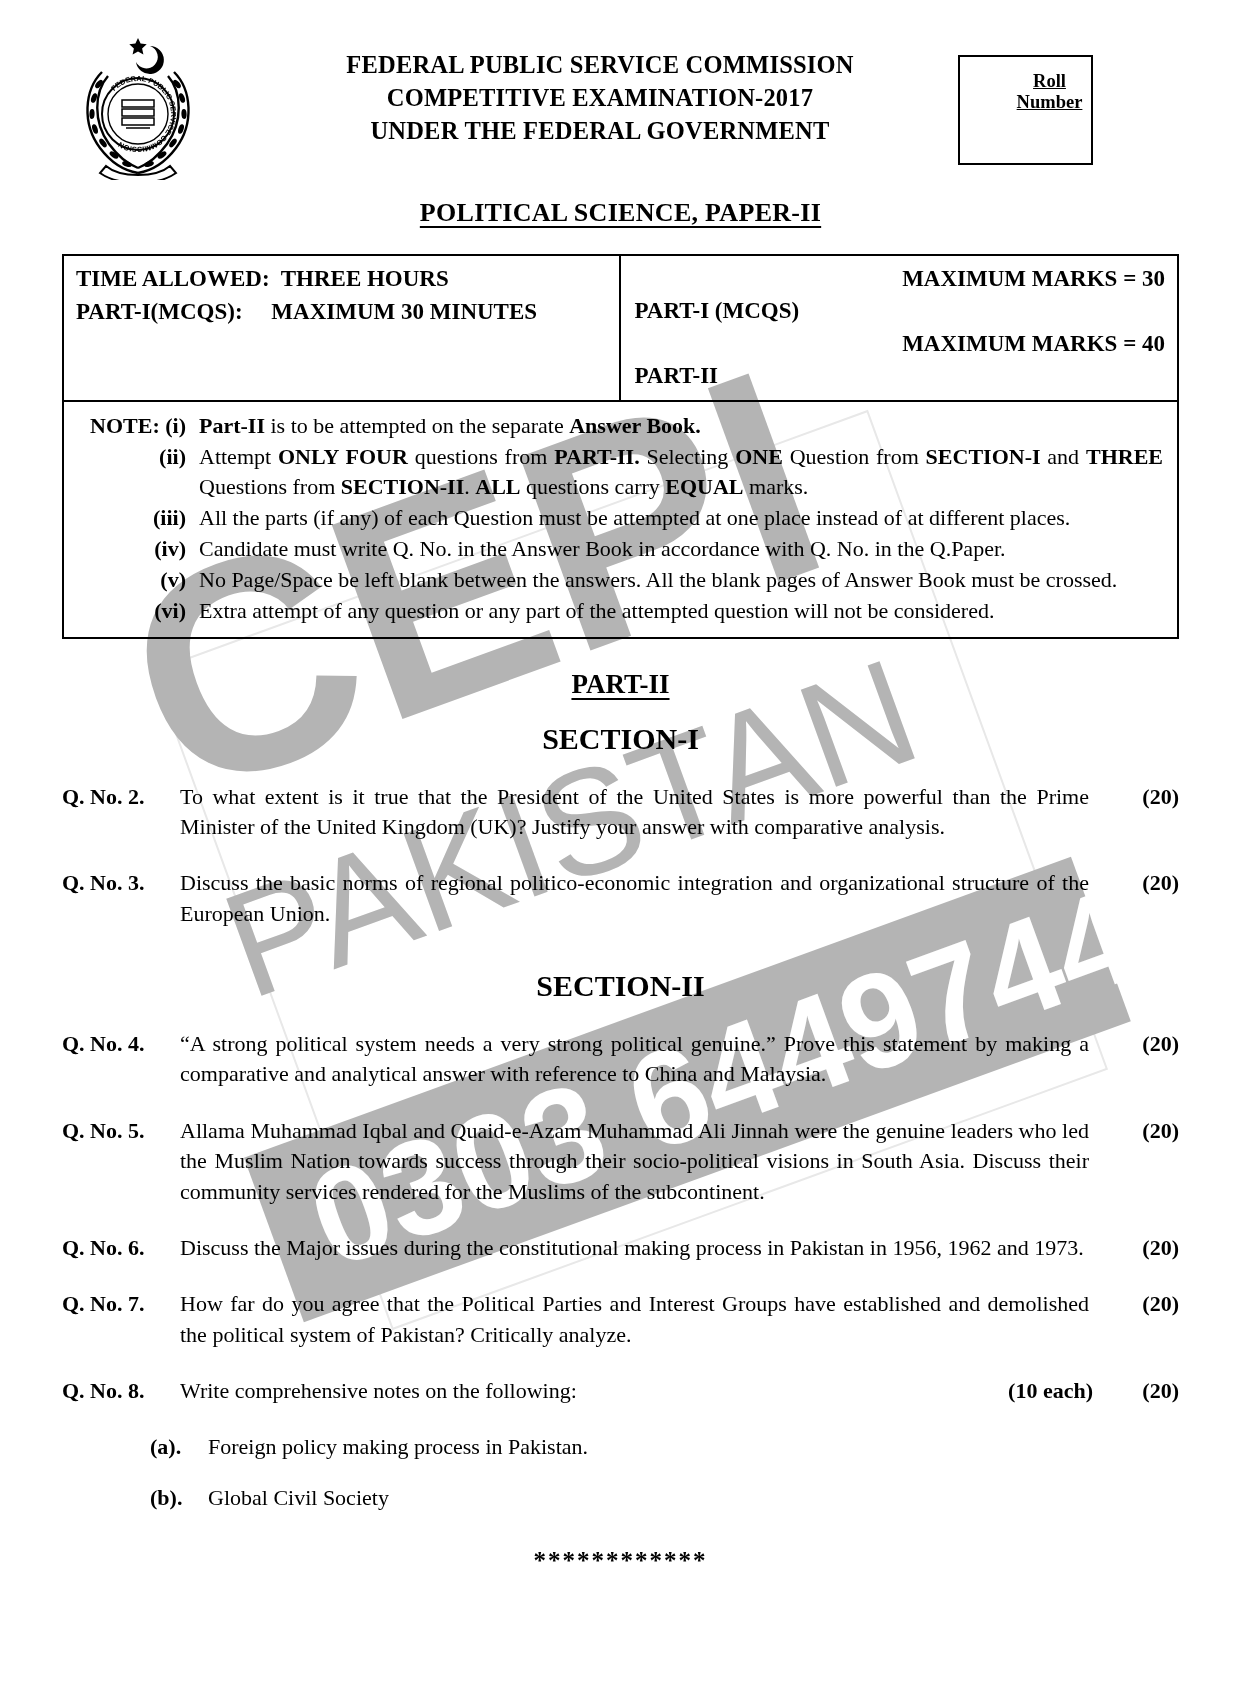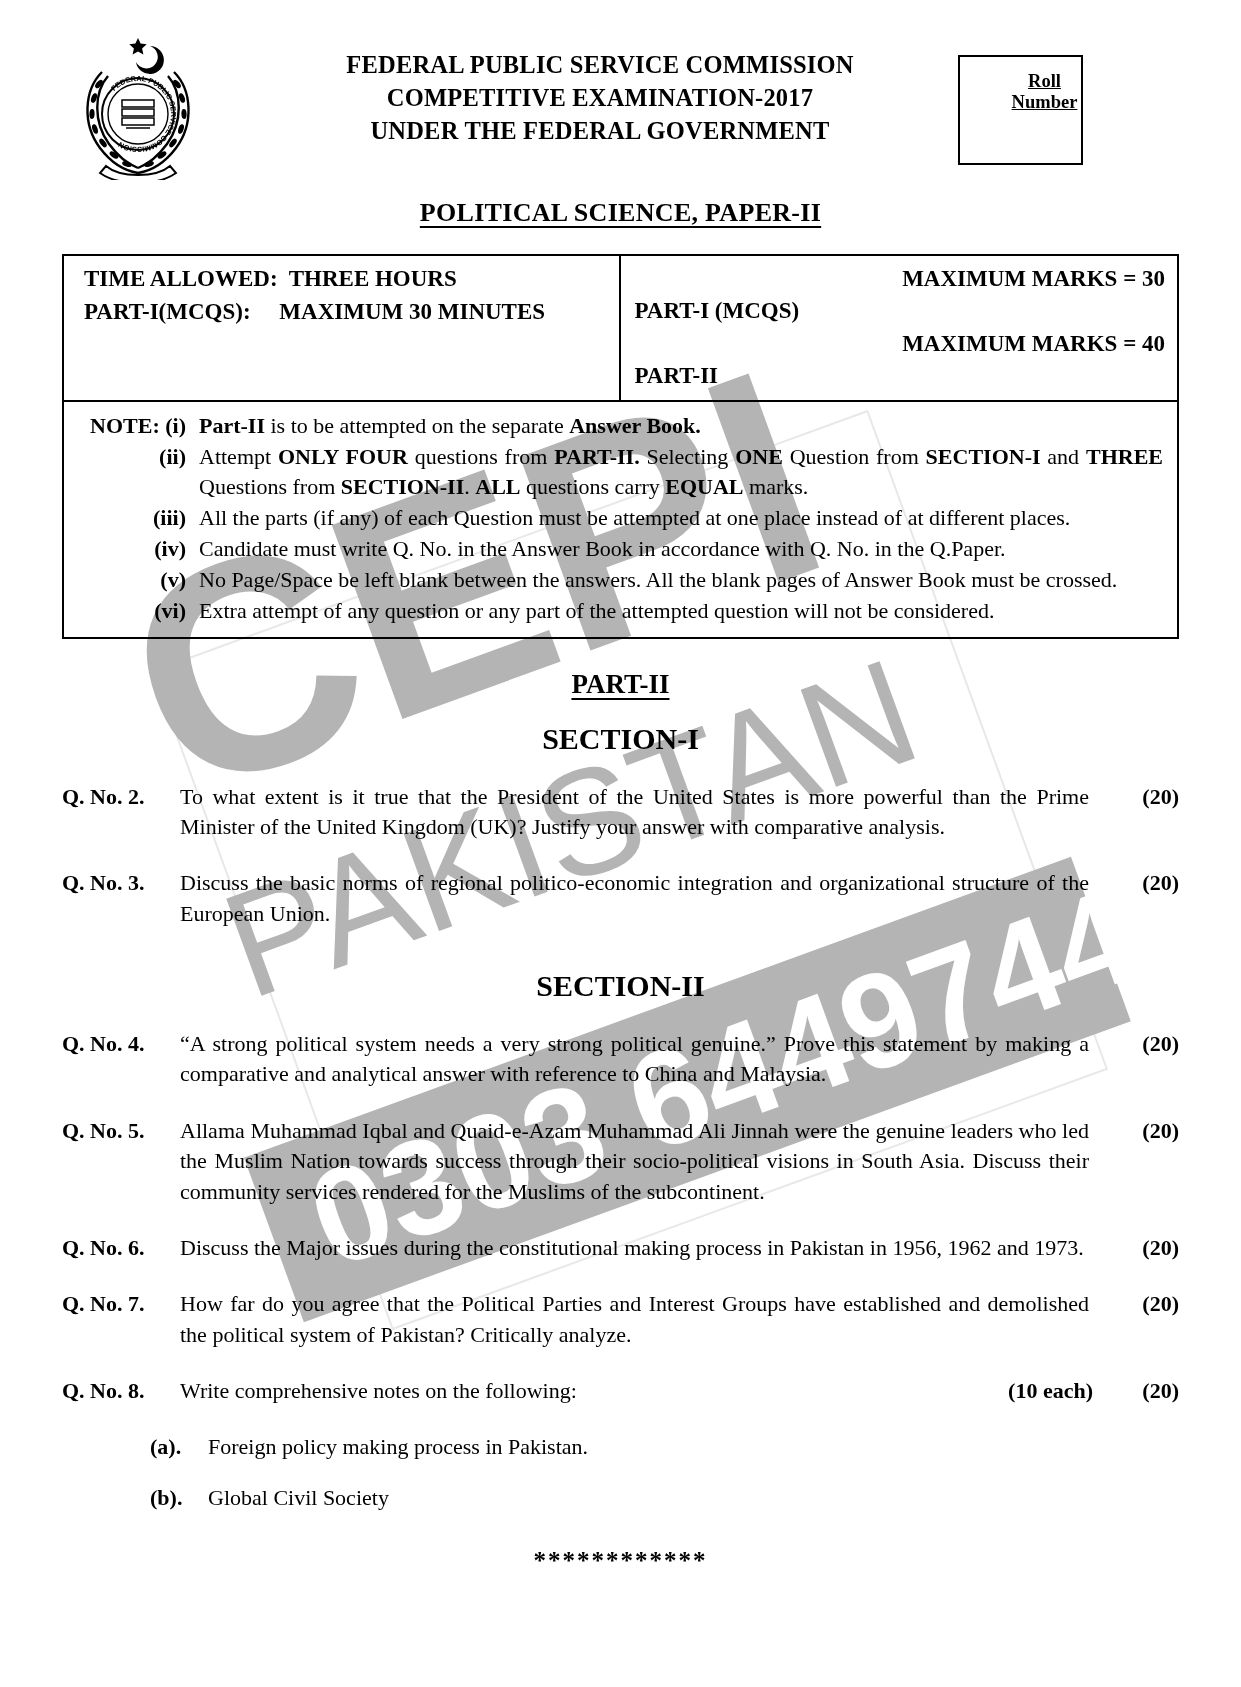"Roll Number" .roll-box { width: 125px -> 135px }
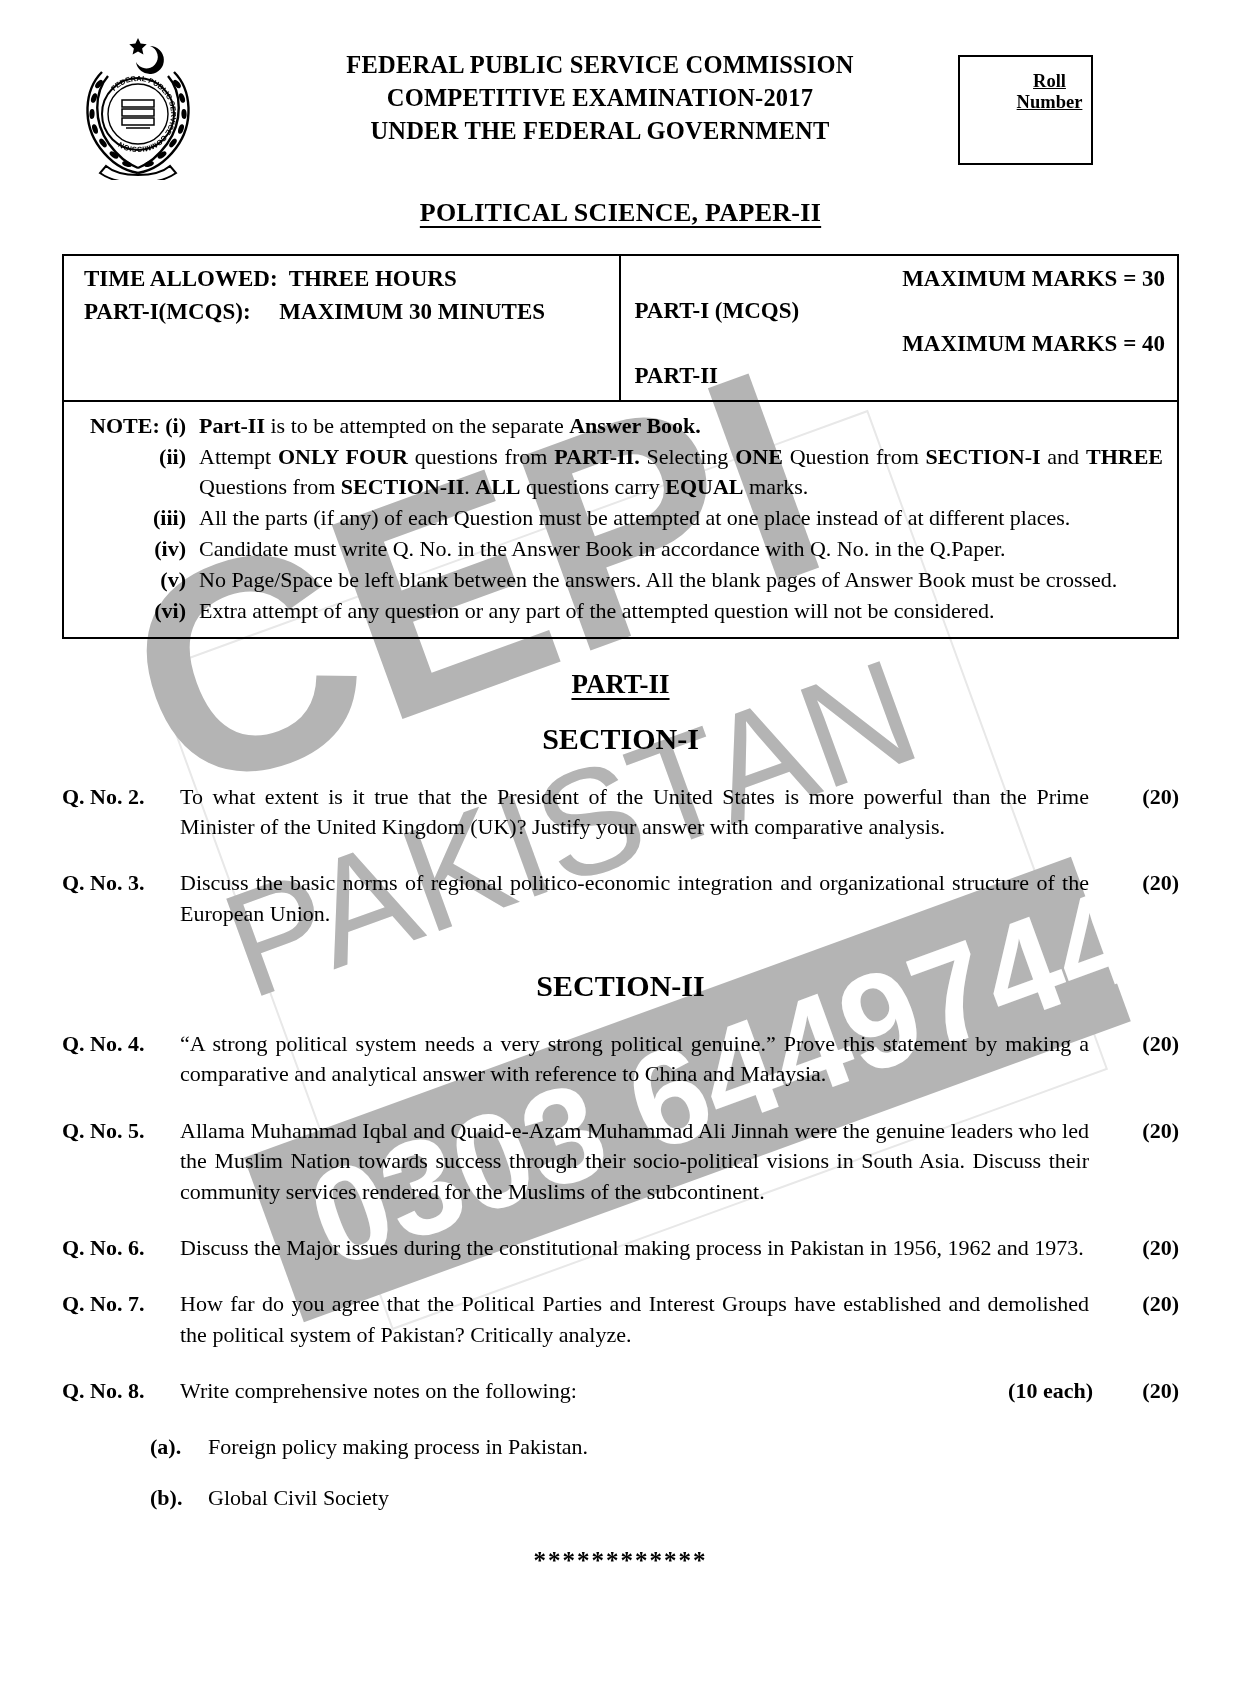"TIME ALLOWED: THREE HOURS" .marks-left { padding: 7px 0 8px 20px -> 7px 0 8px 12px }
